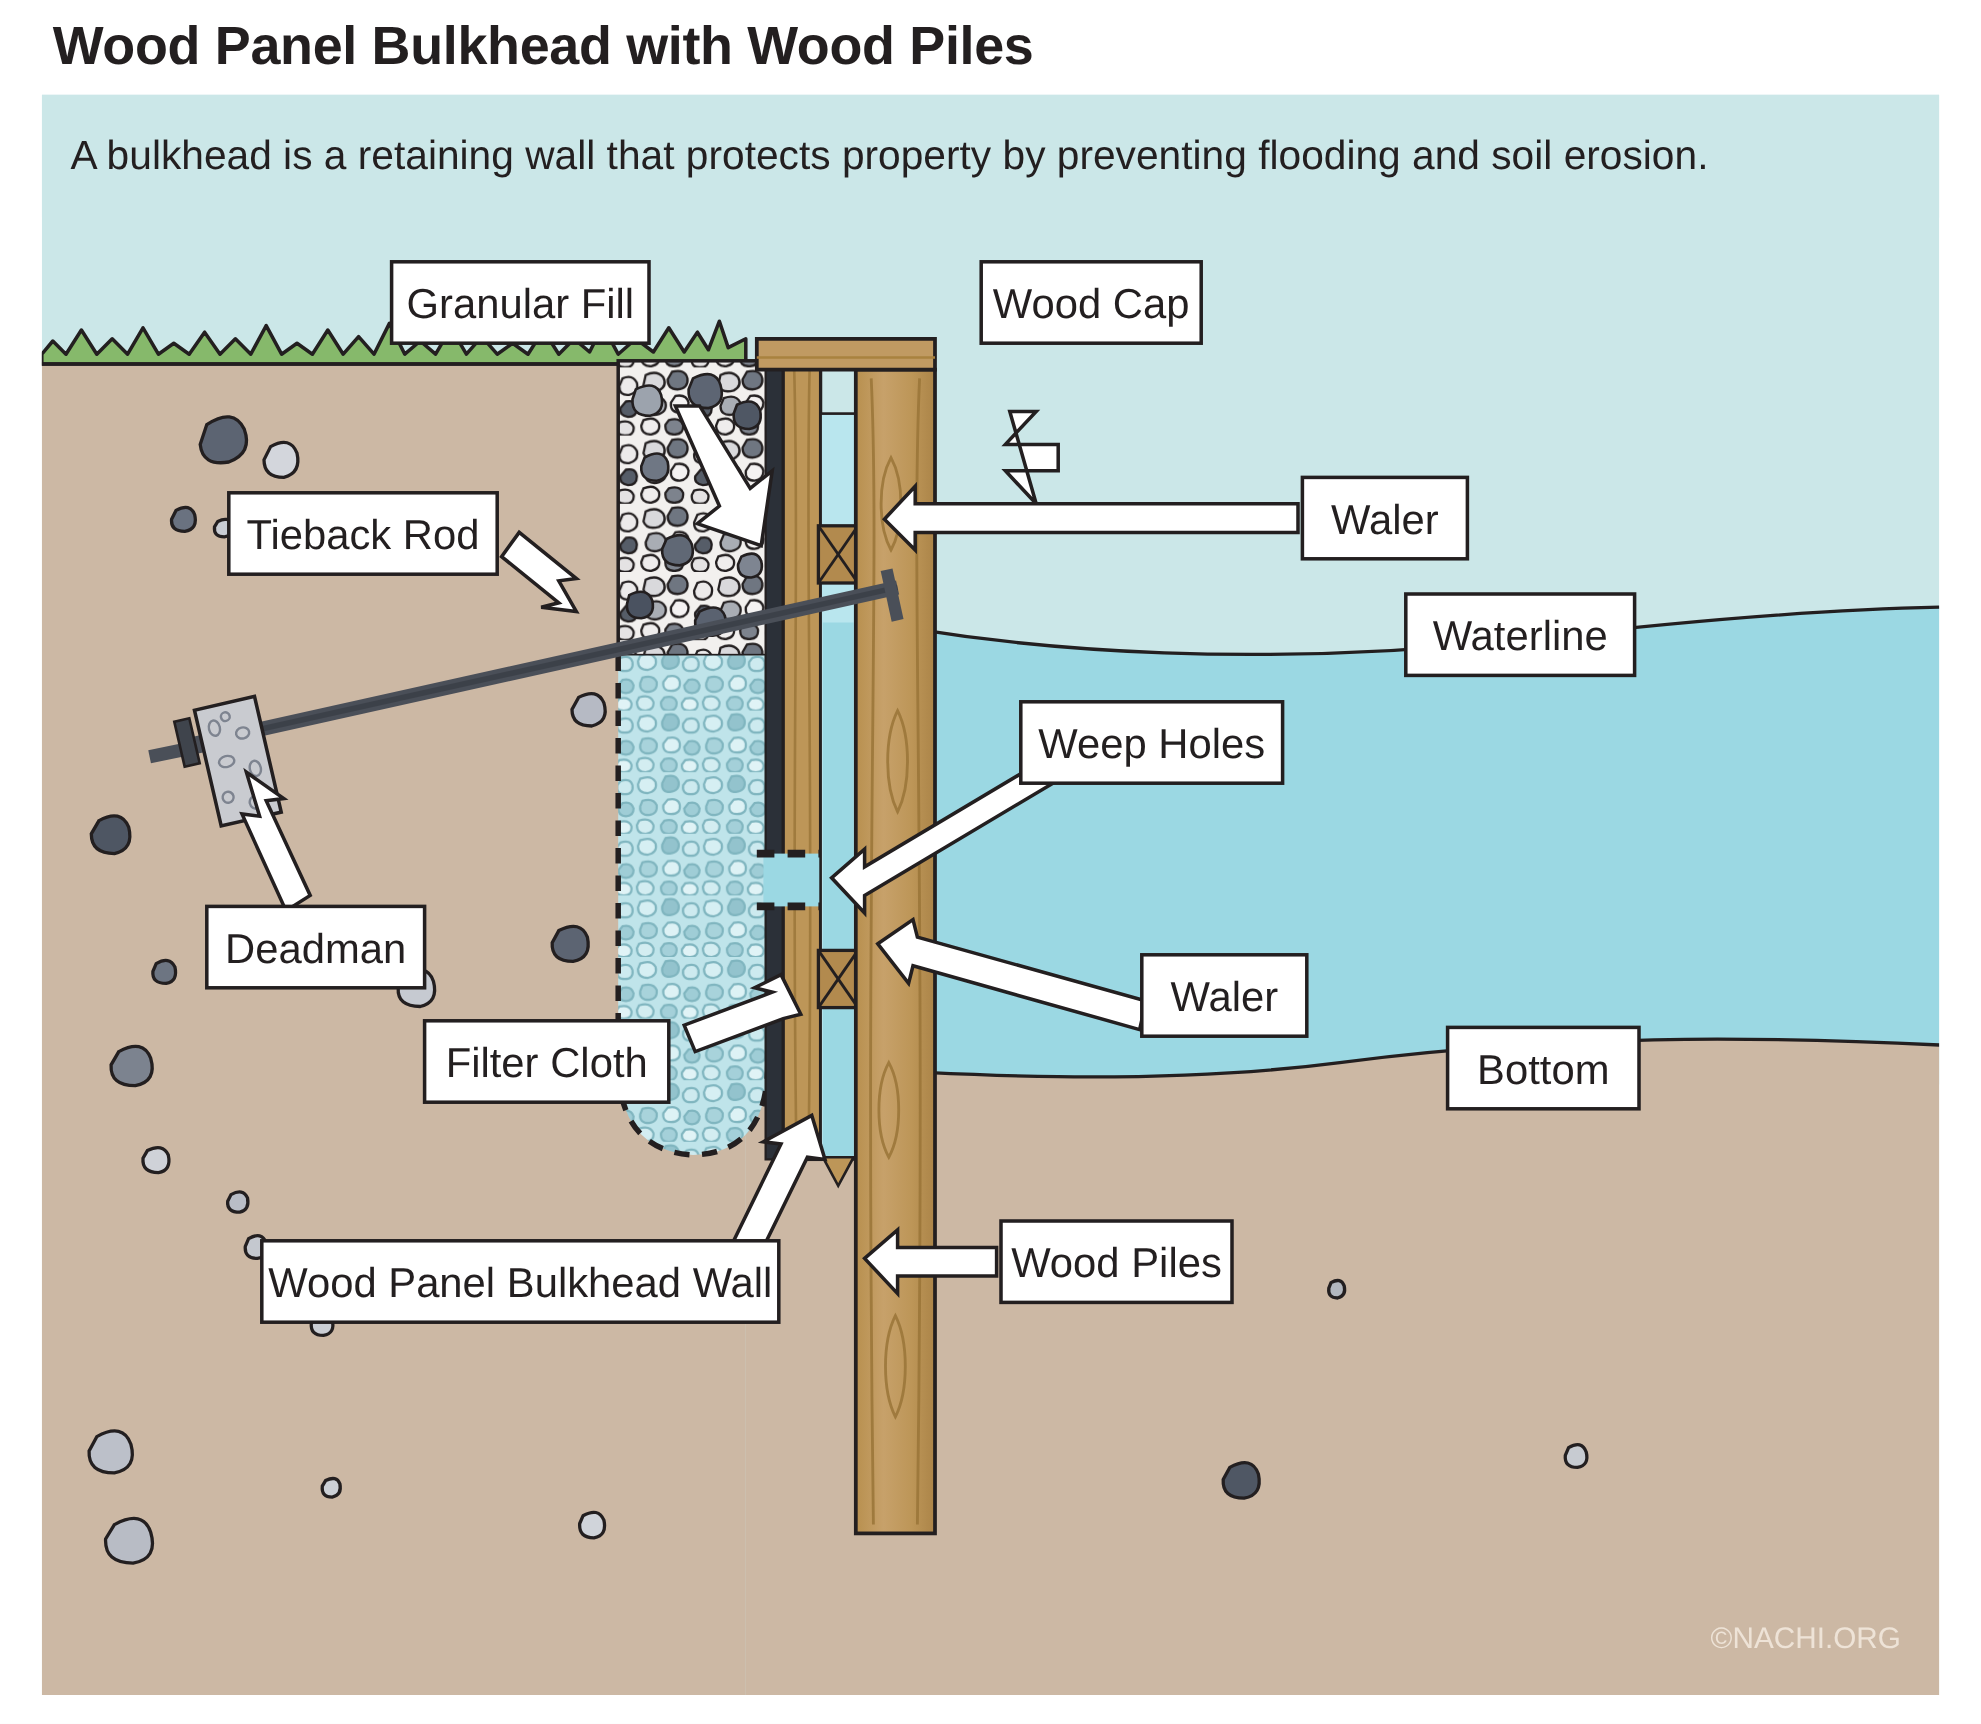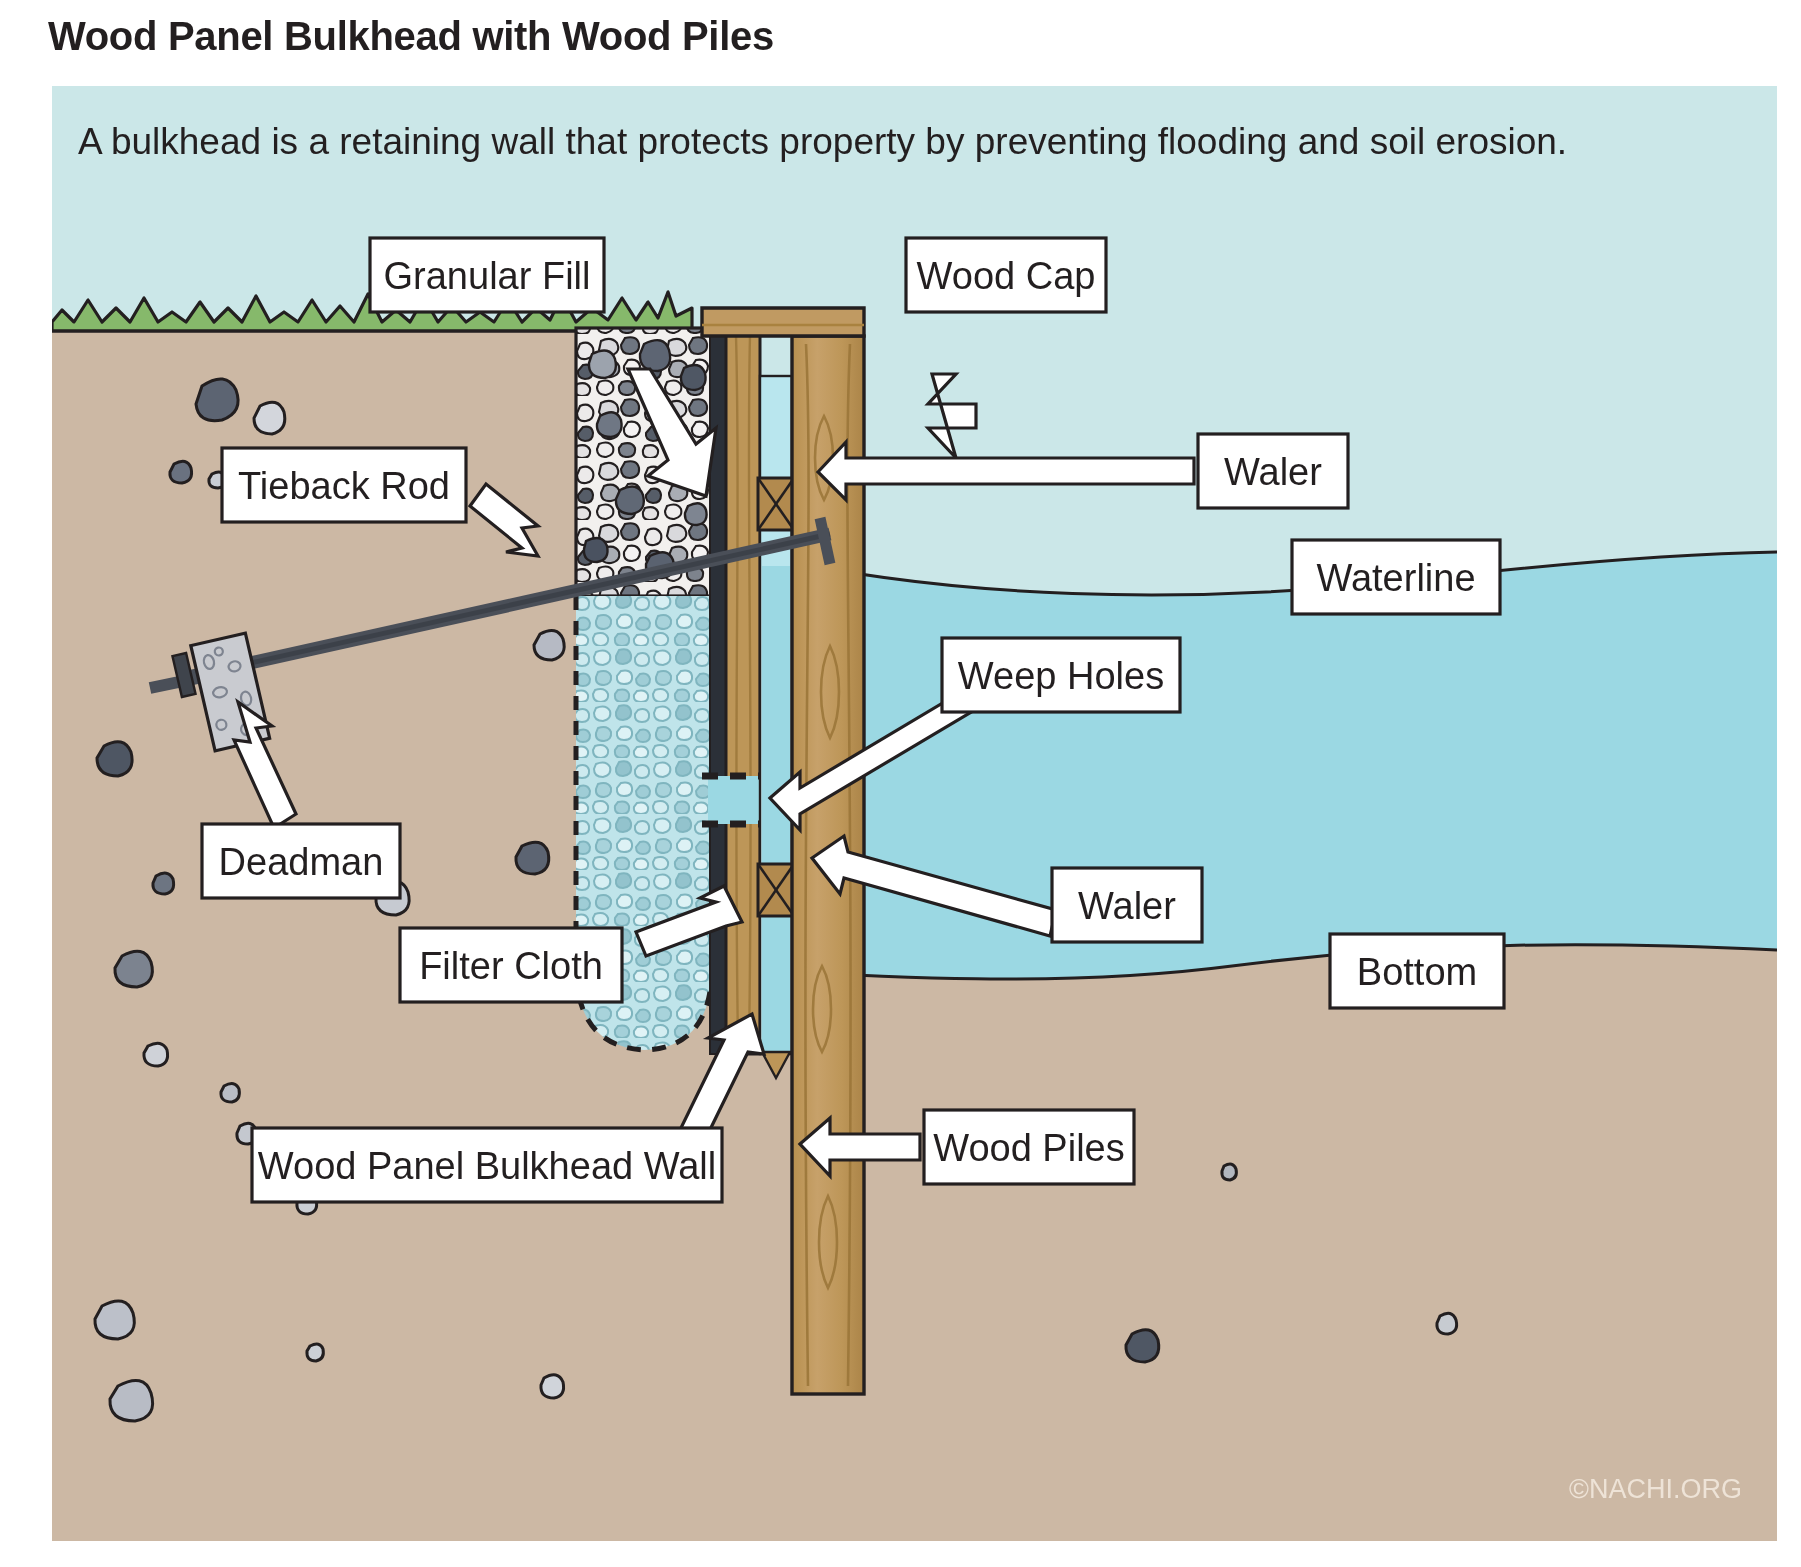"Wood Panel Bulkhead with Wood" #title { font-size: 40px -> 49px }
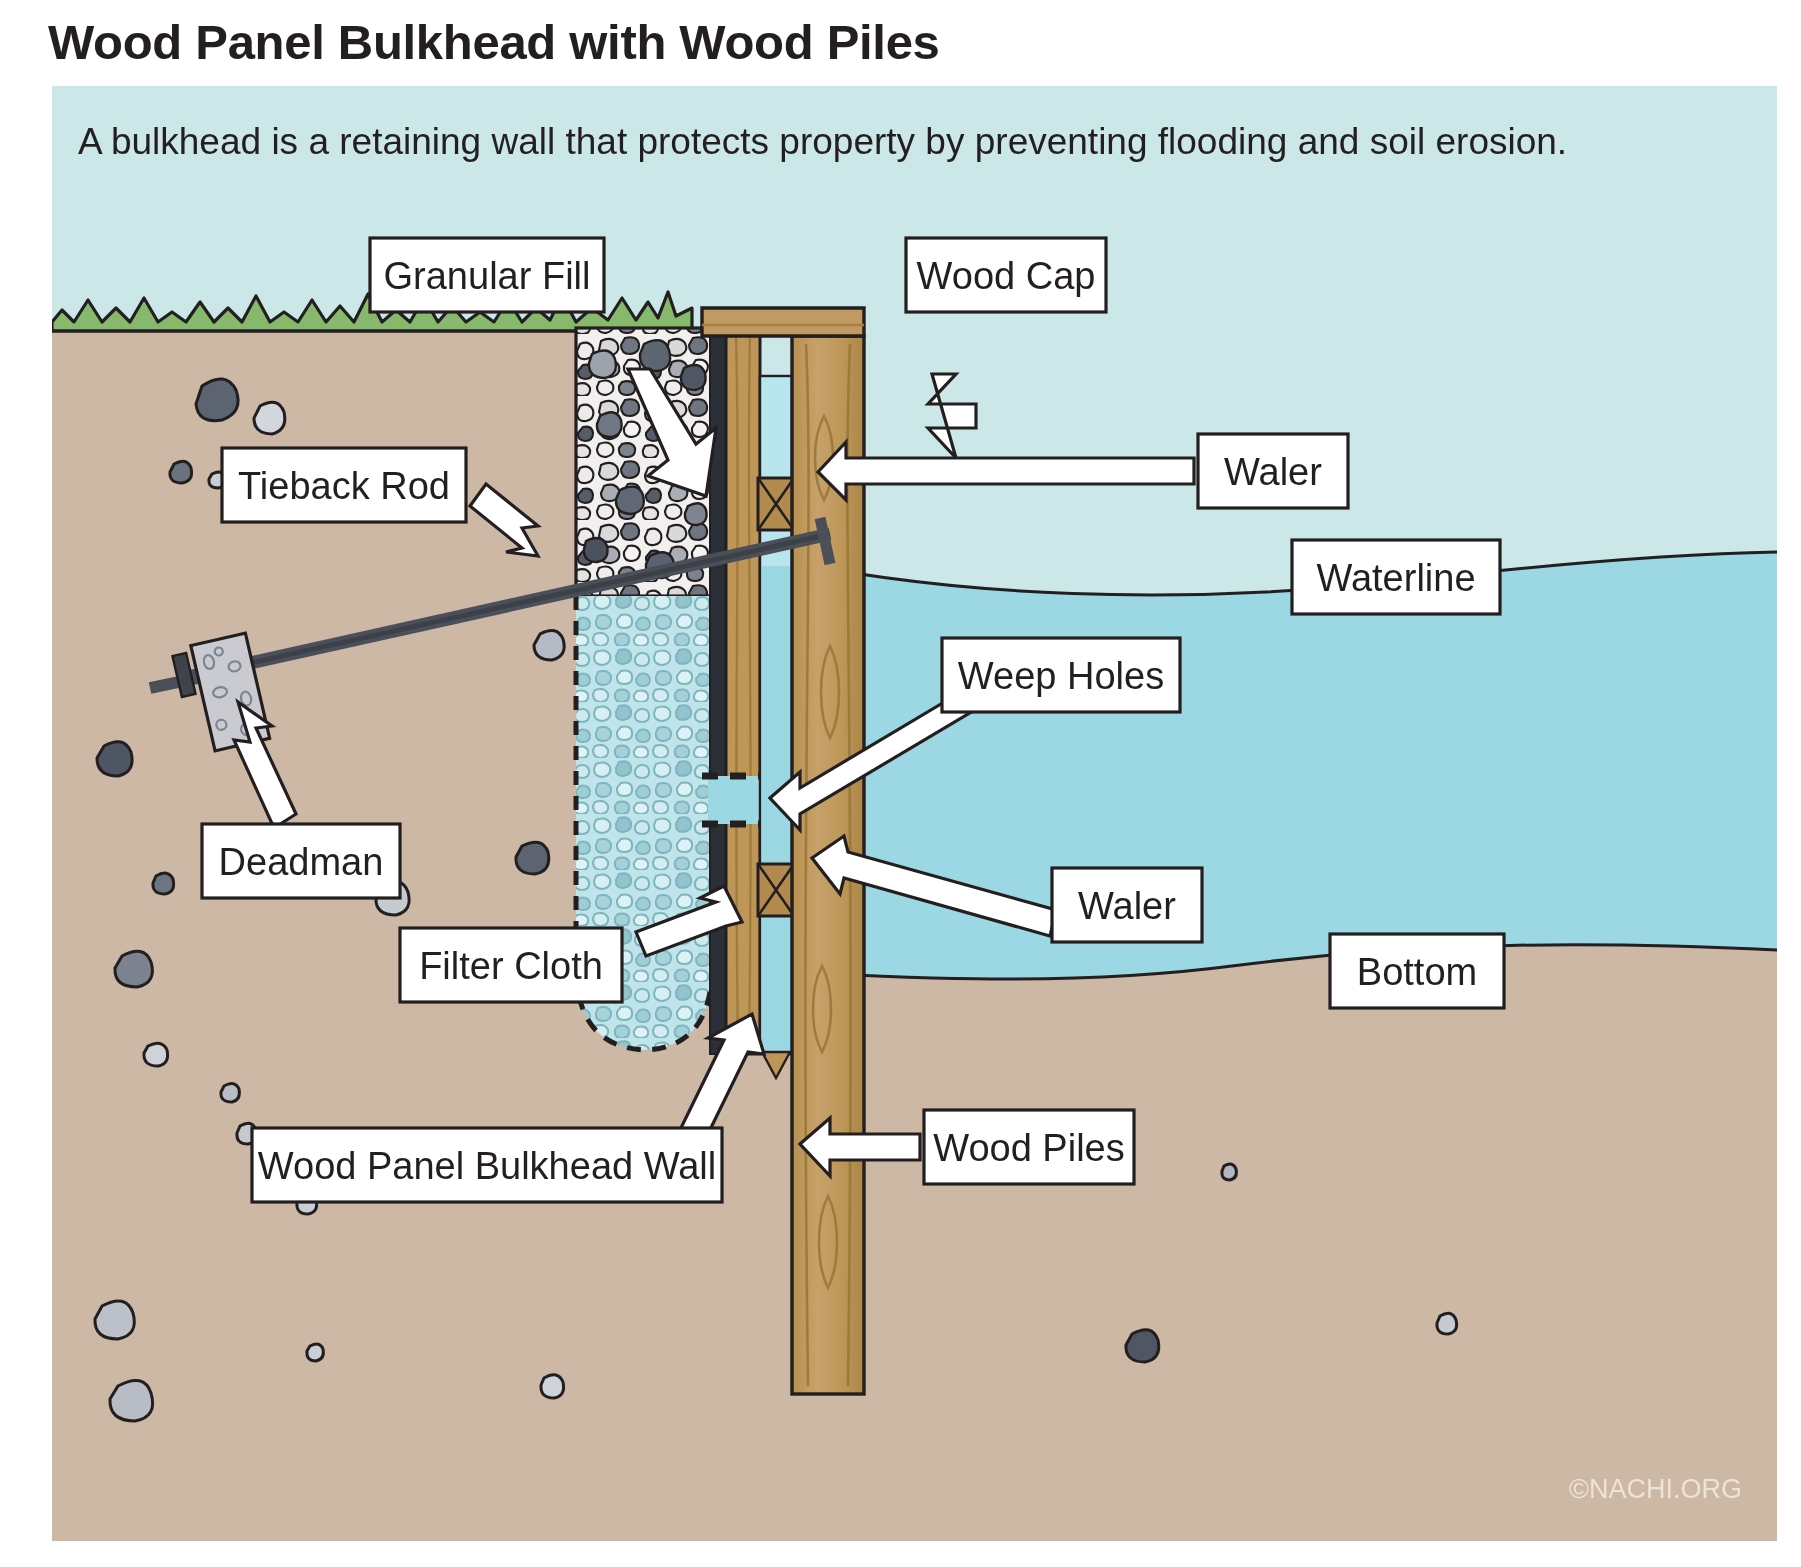"A bulkhead is a retaining" #diagram-frame { left: 52px -> 38px }
